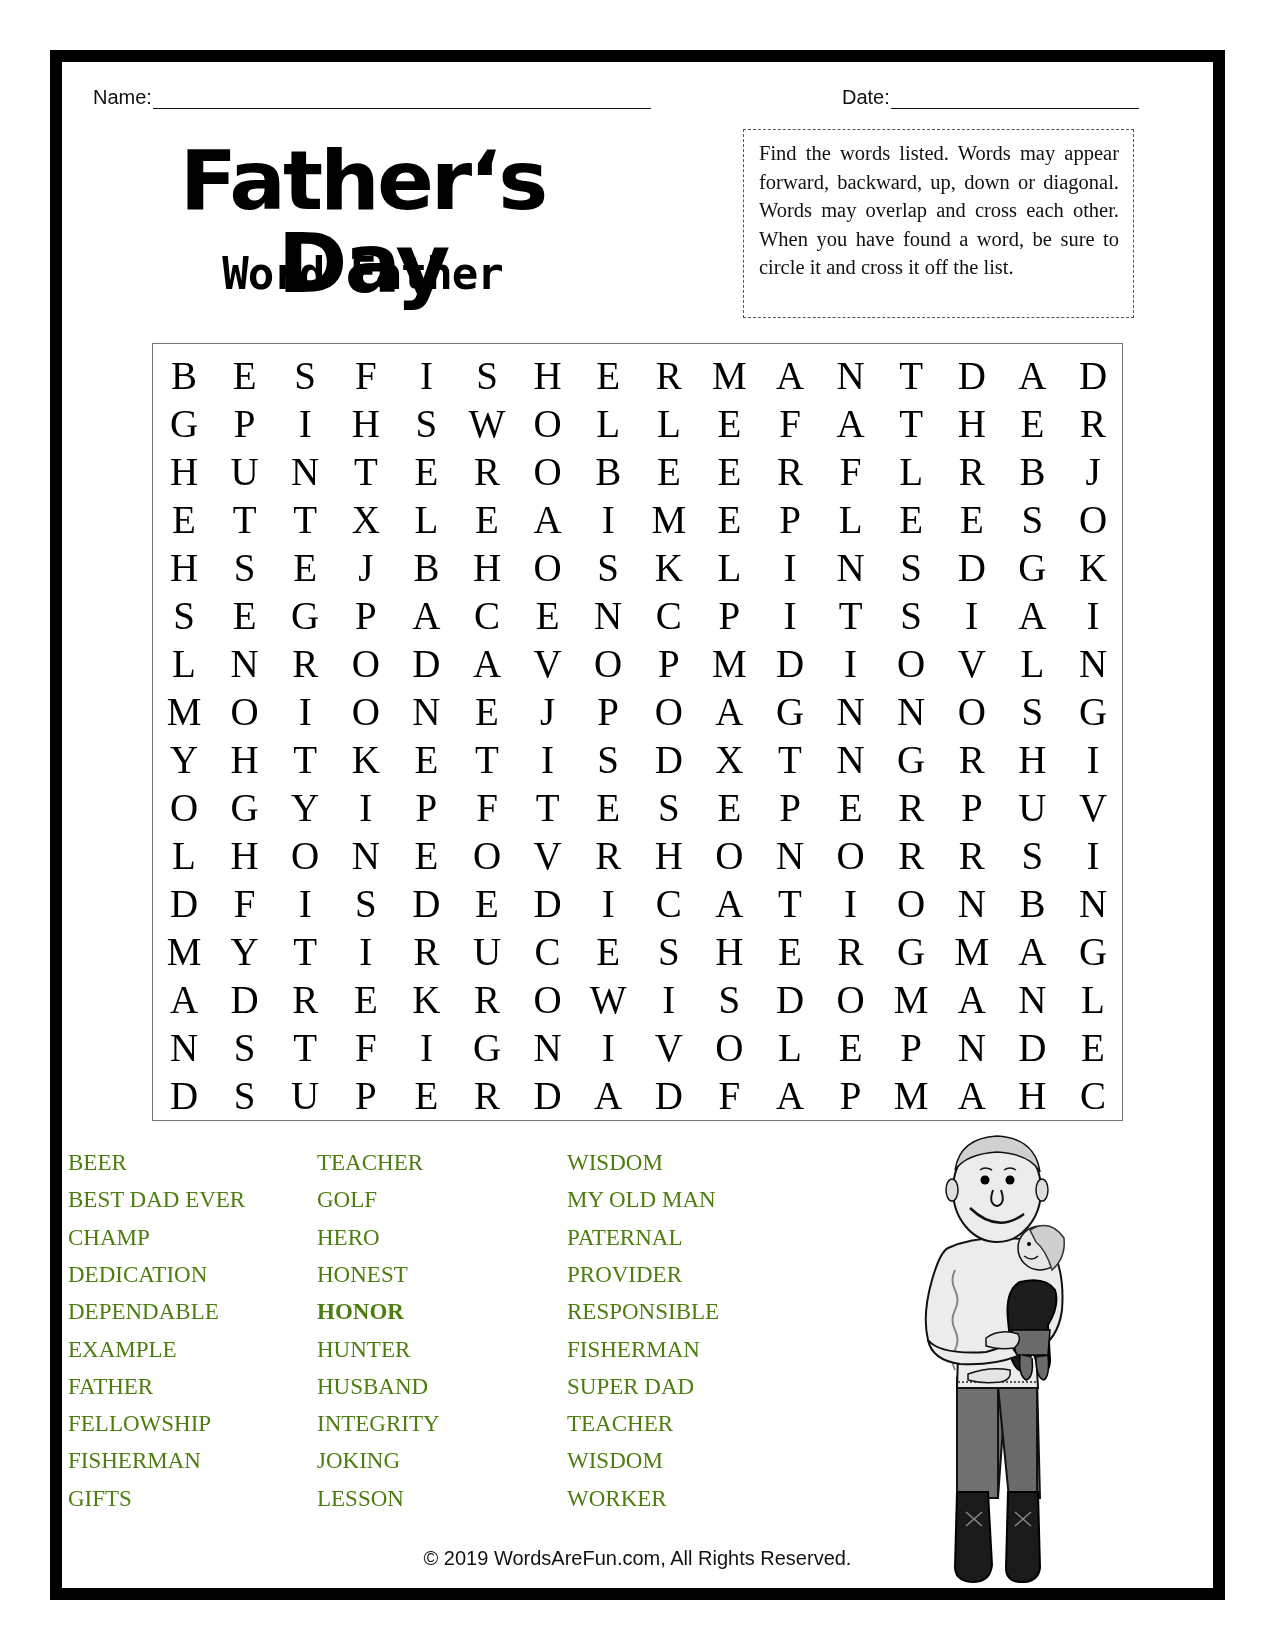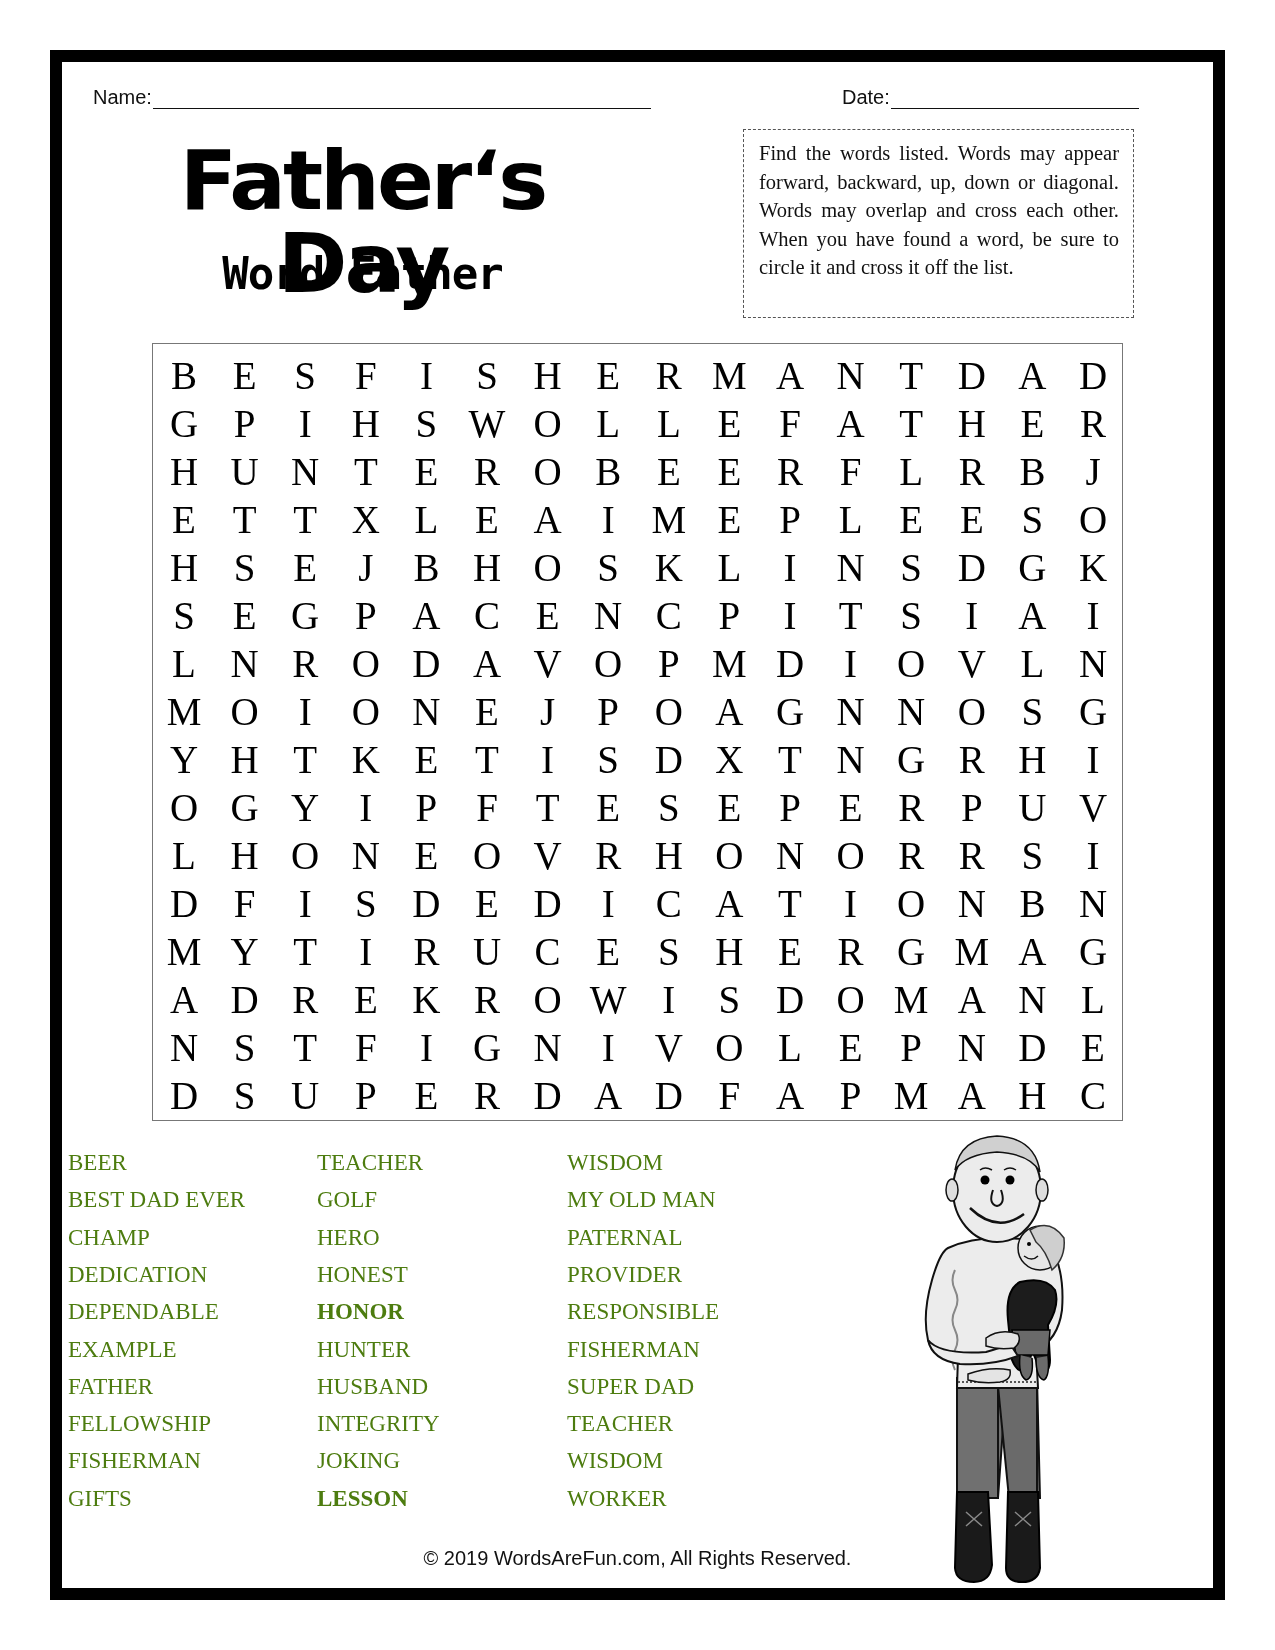"LESSON" div.word { font-weight: bold -> none }
